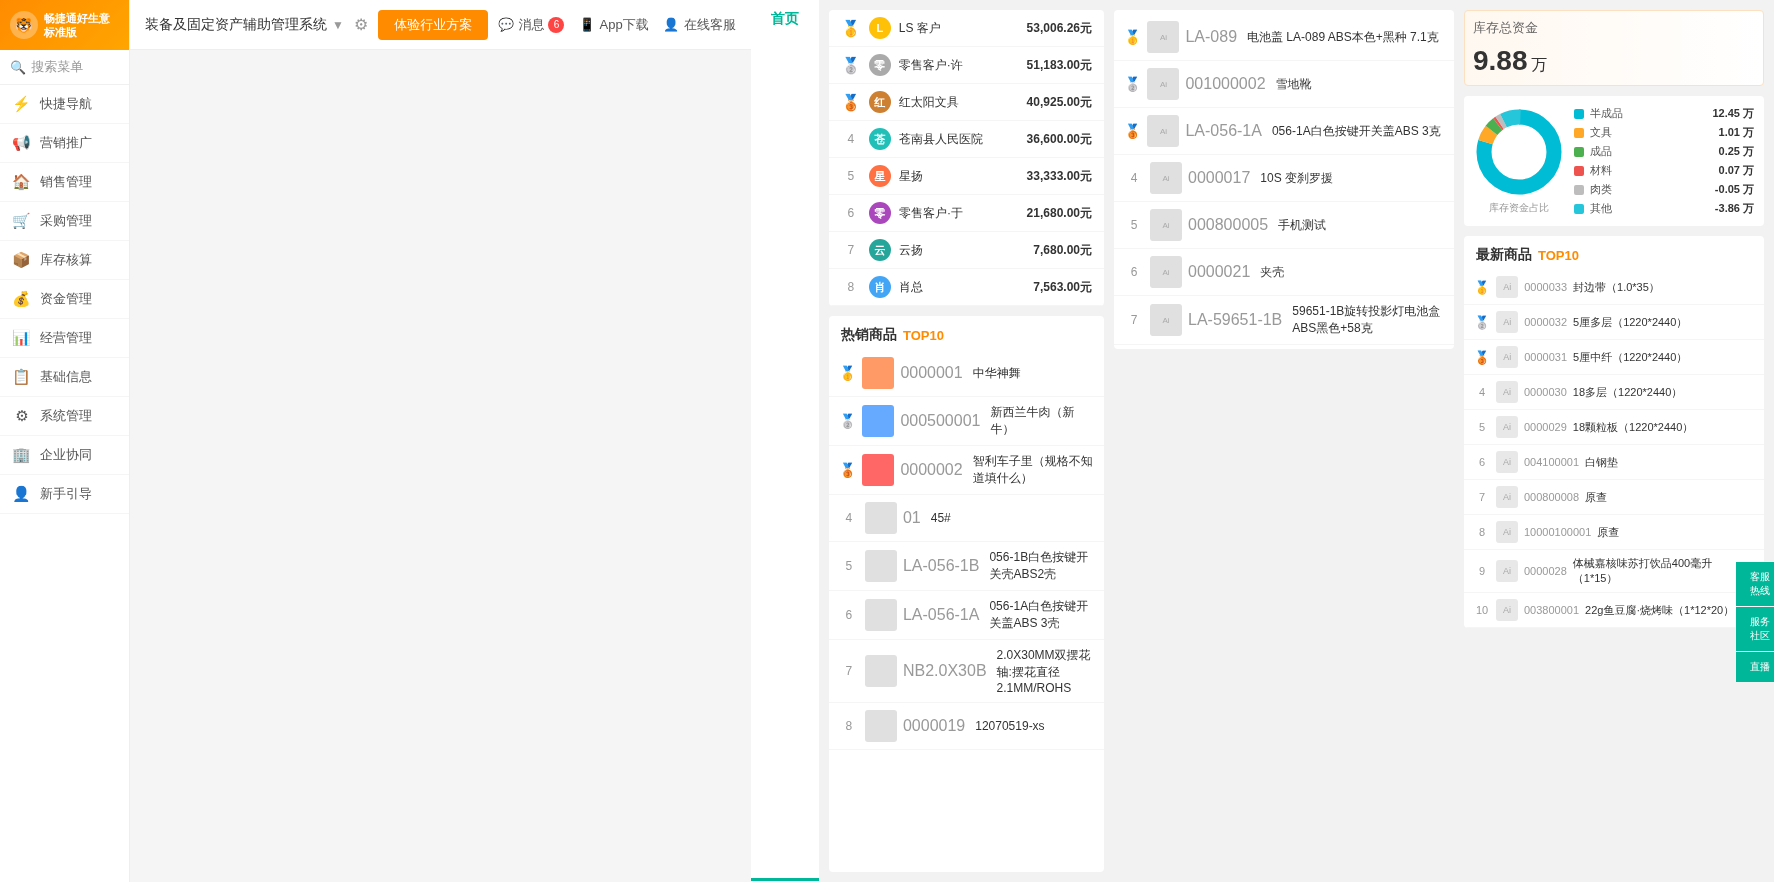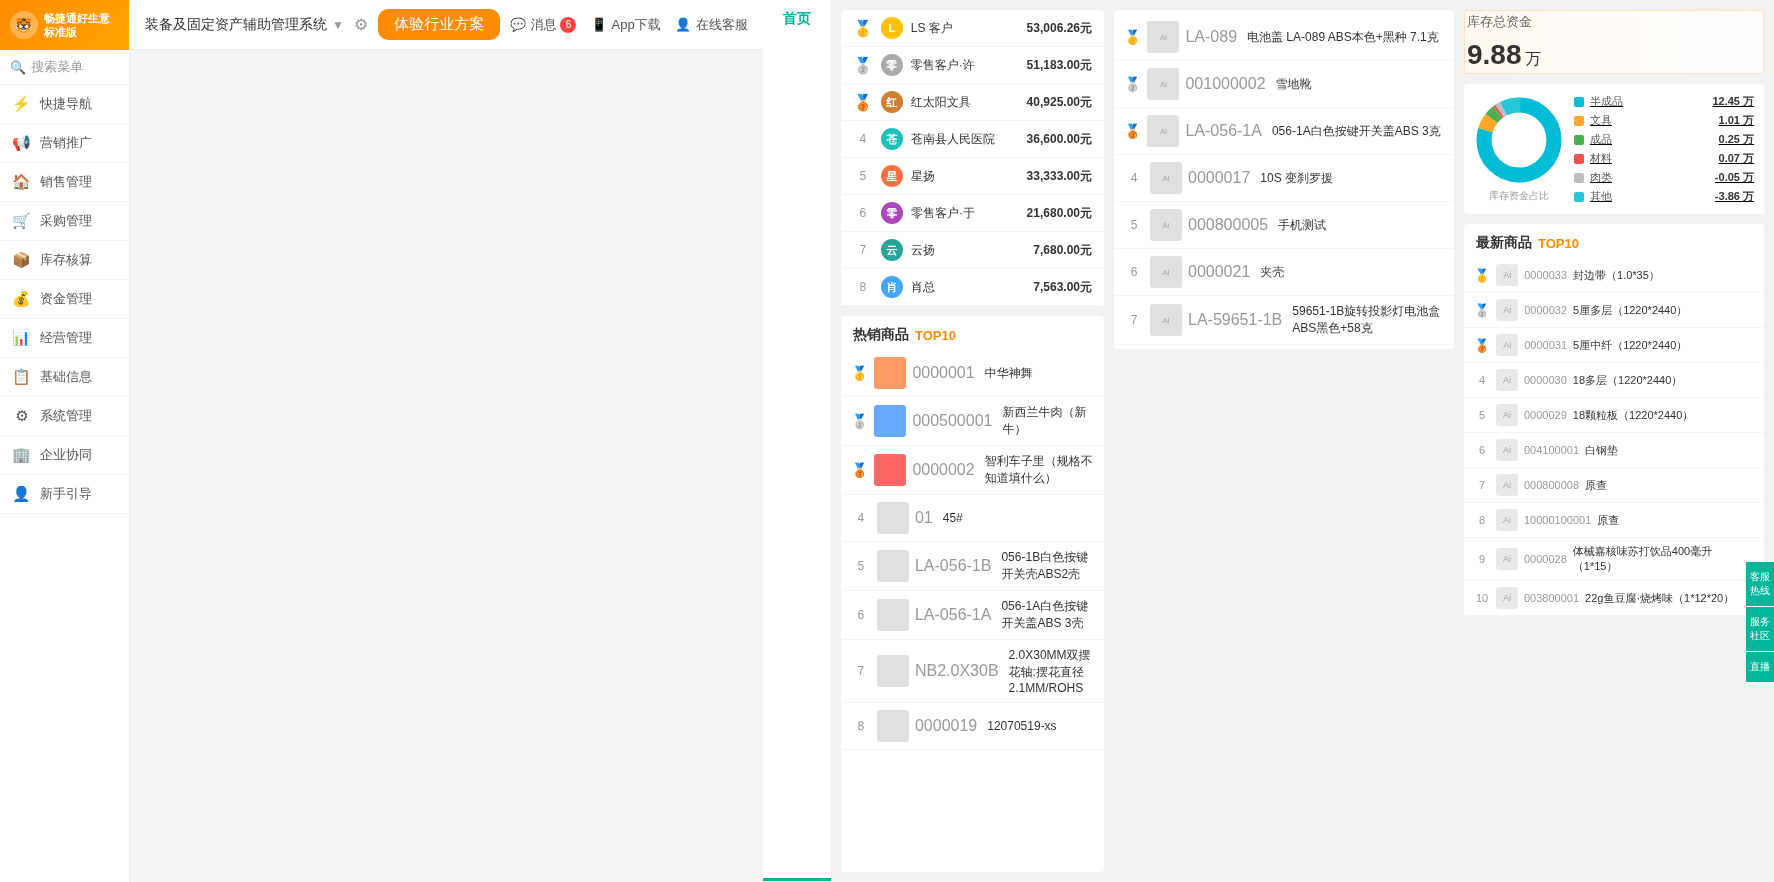"体验行业方案" .topbar-trial-btn { border-radius: 10px -> 4px; font-size: 15px -> 13px }
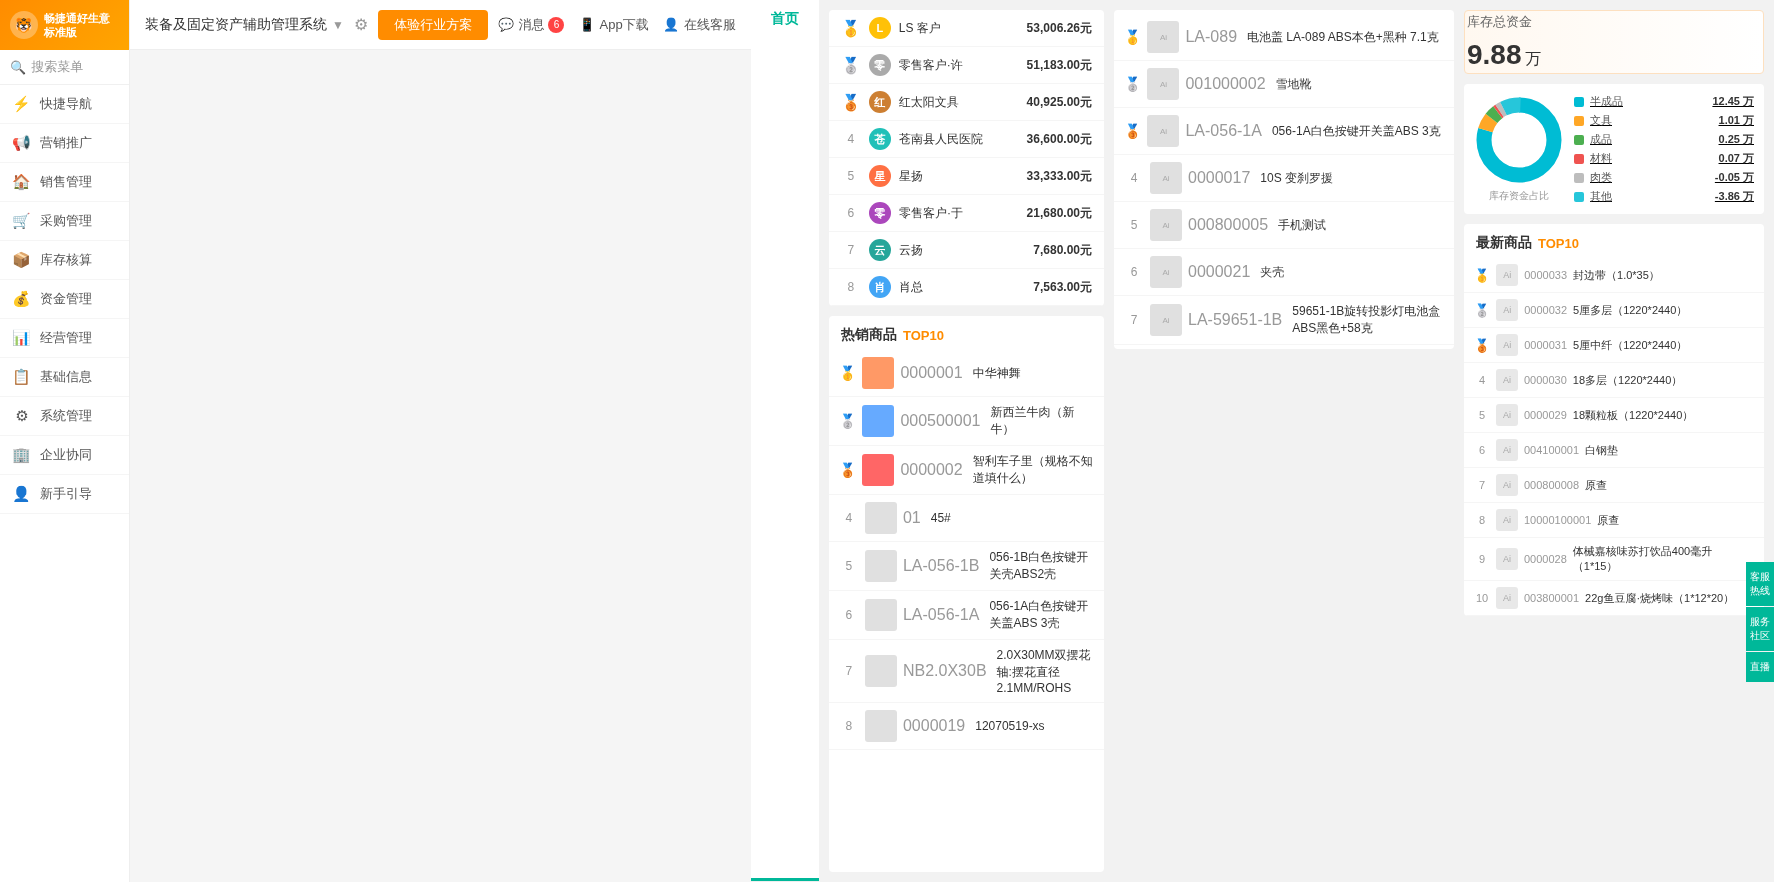"库存总资金" .inventory-card { padding: 2px -> 8px }
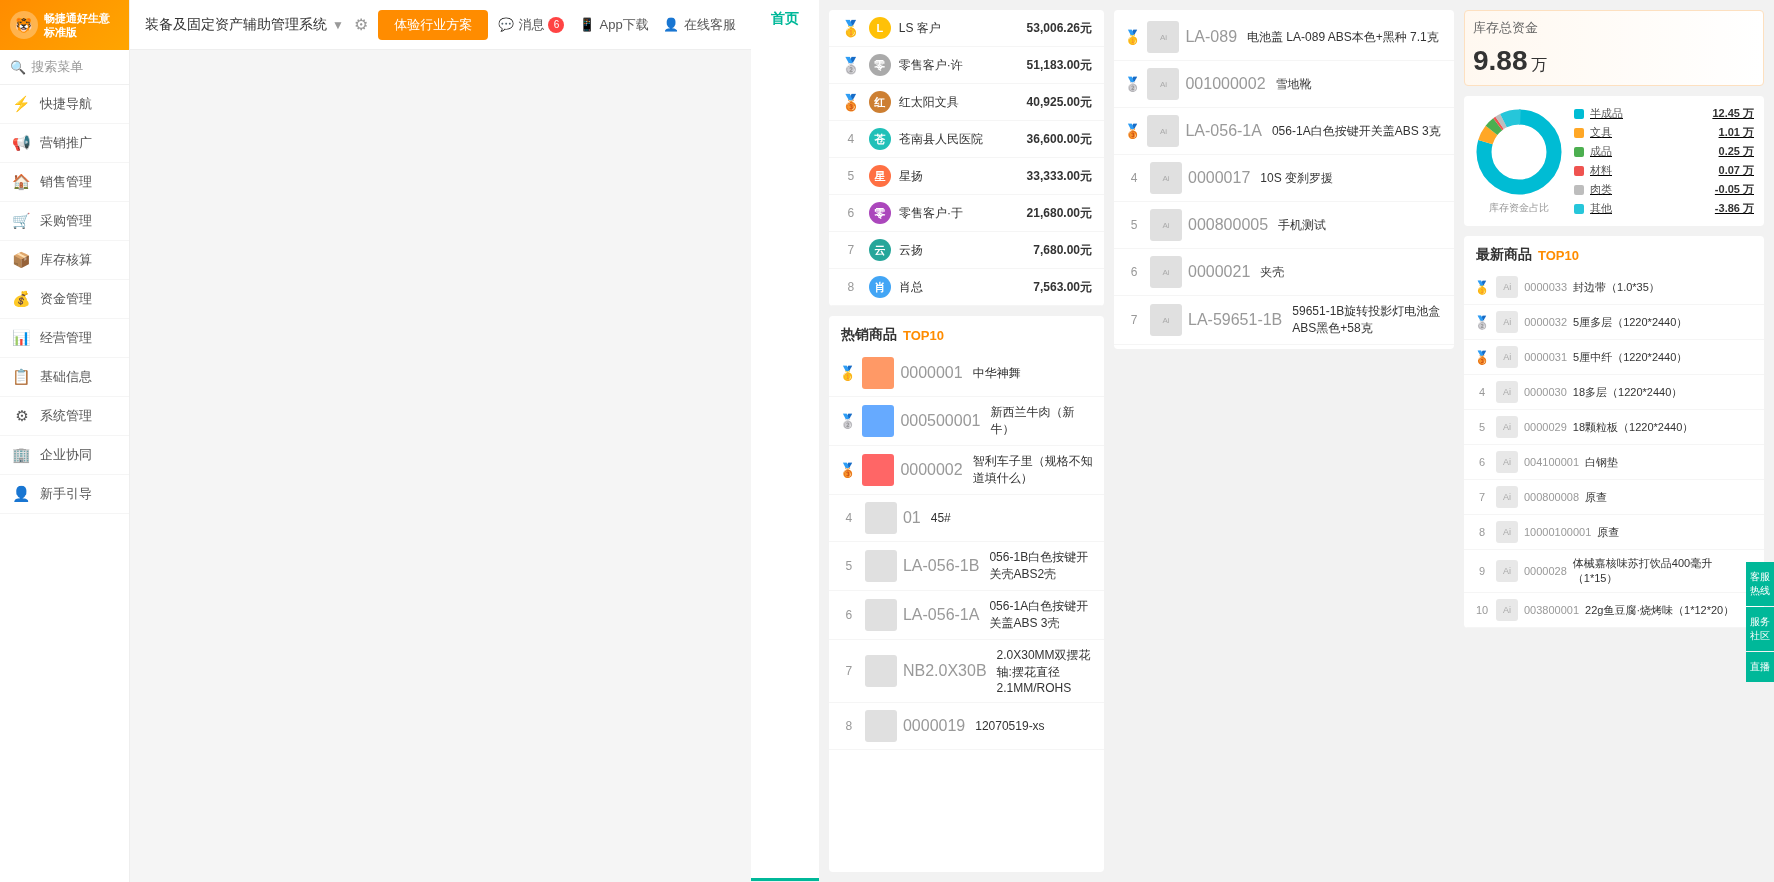"半成品" .legend { text-decoration: underline -> none }
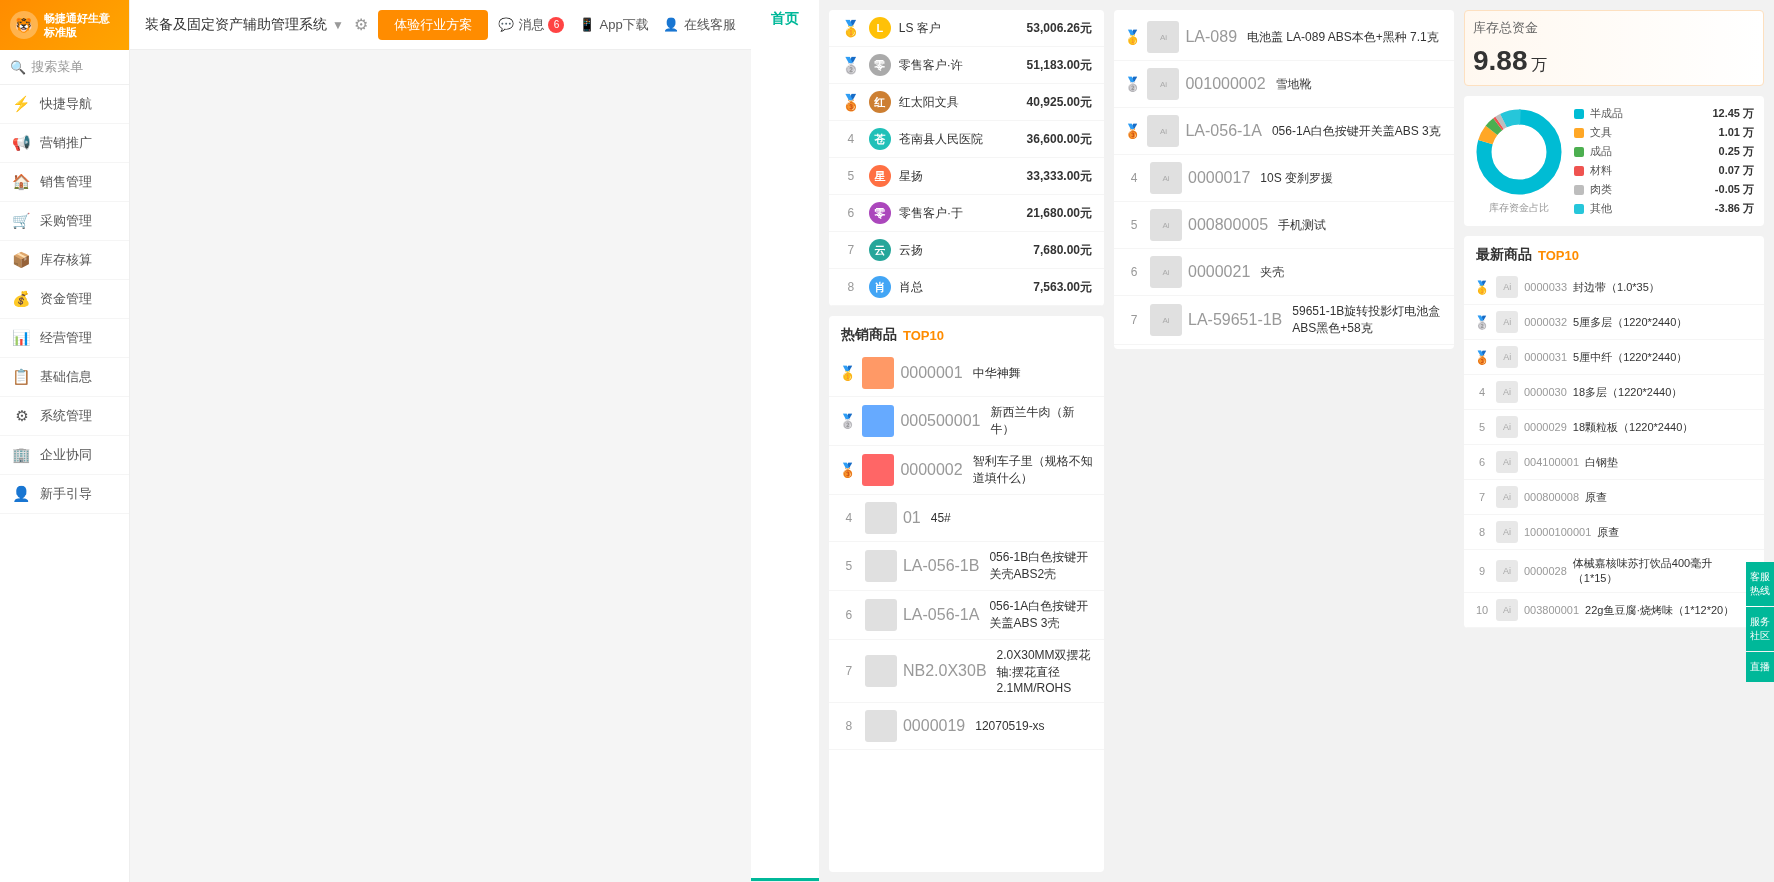"客服" .float-btn { width: 28px -> 38px }
